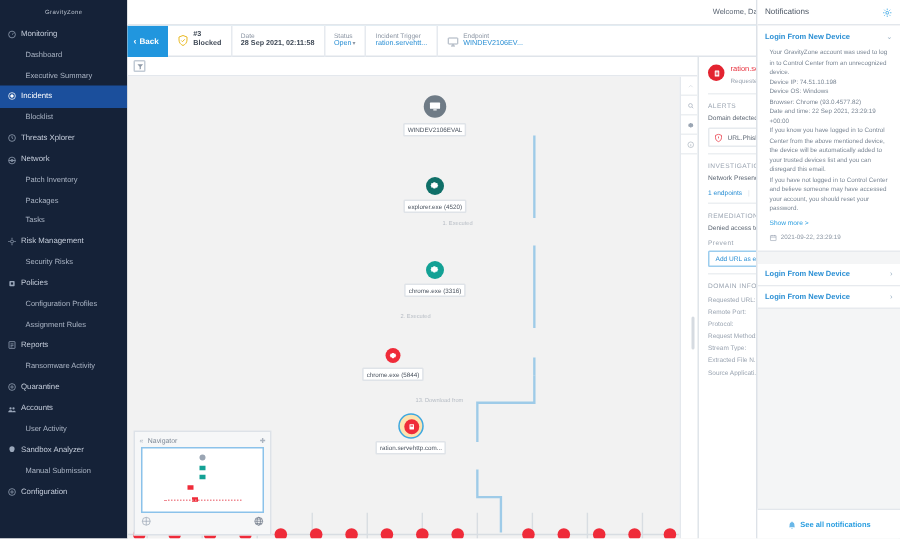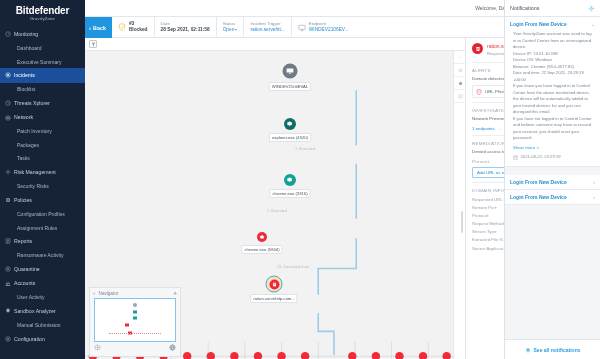"Bitdefender" div.brand-name { html: <div>Bitdefender</div> -> none }
